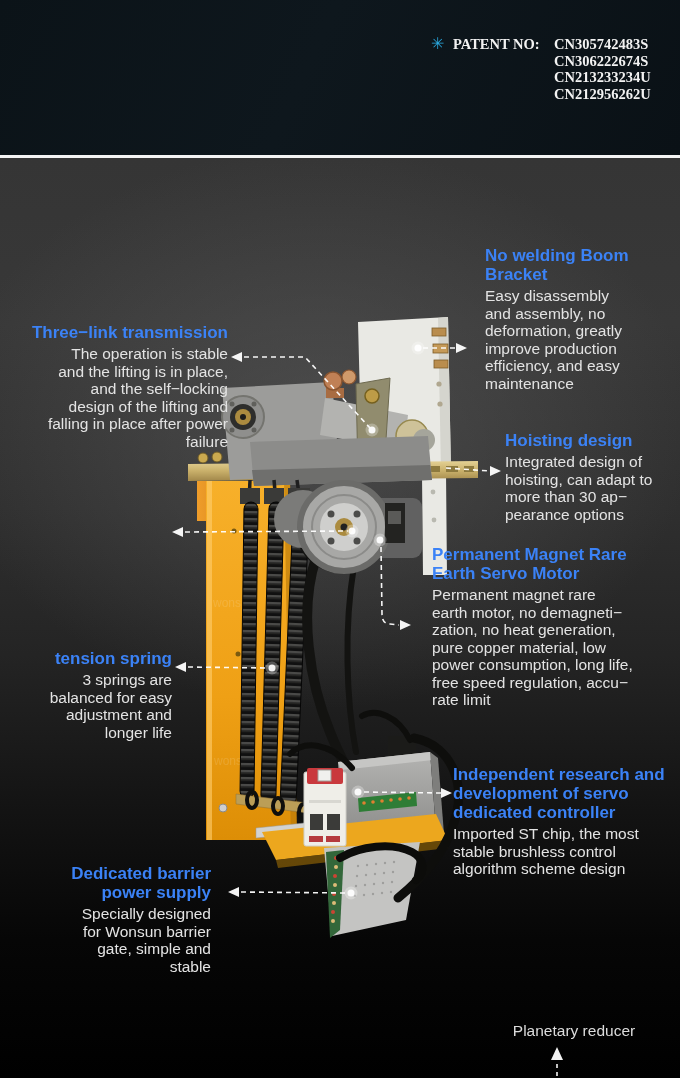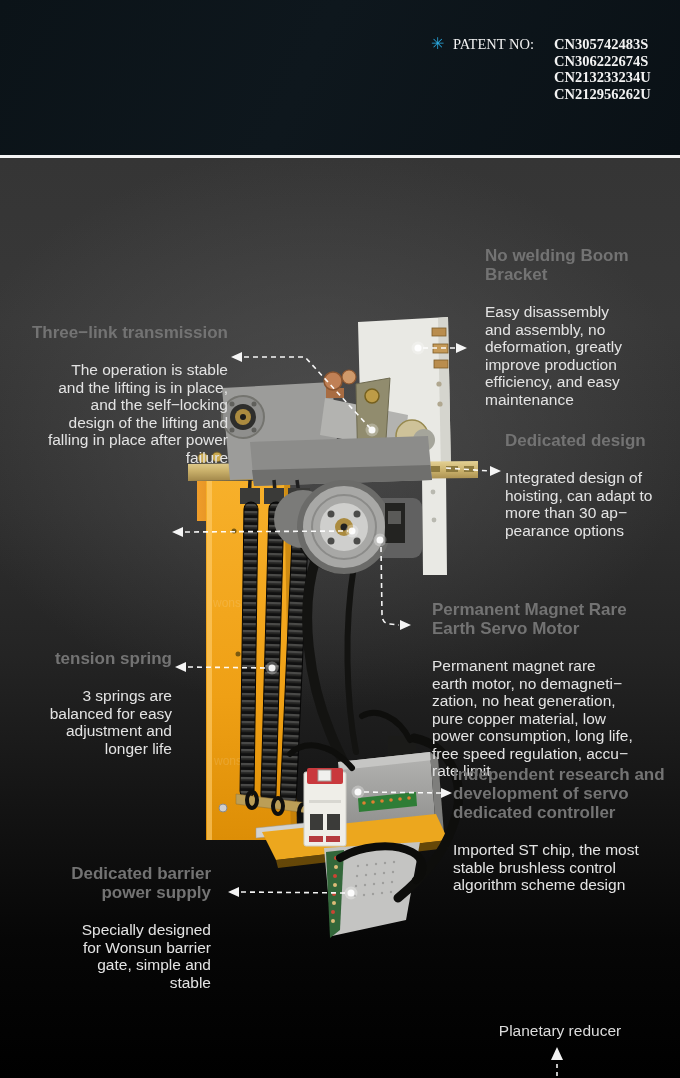"PATENT NO:" .patent-label { font-weight: normal -> bold }
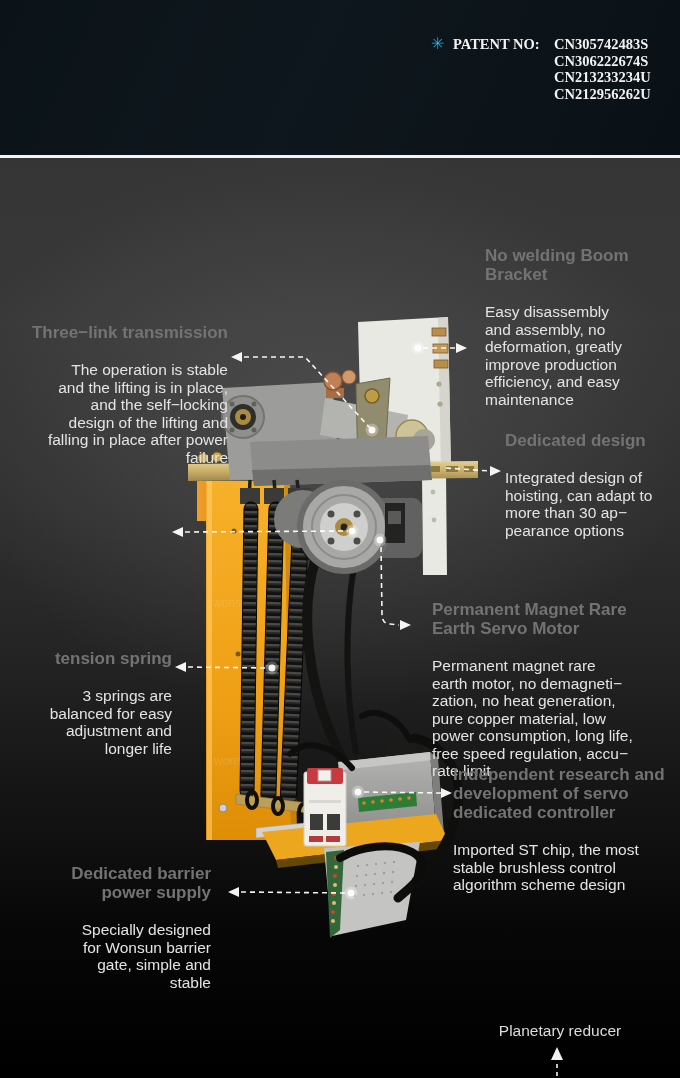"No welding Boom" .co-title { color: #737373 -> #3b82f6 }
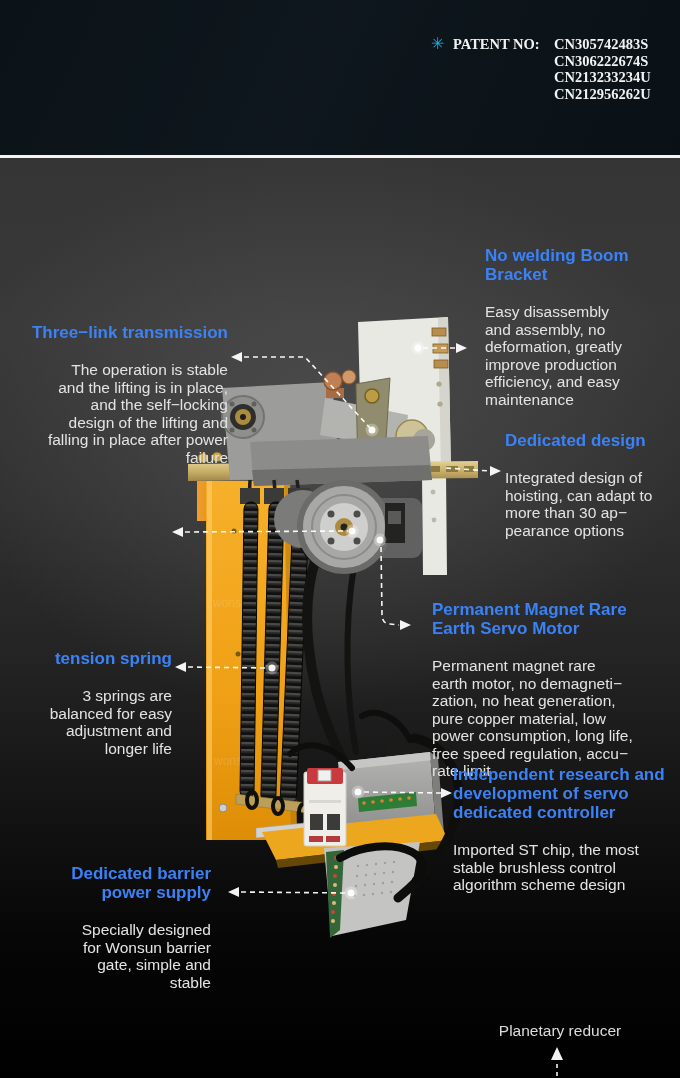"Easy disassembly" .co-desc { margin-top: 19px -> 3px }
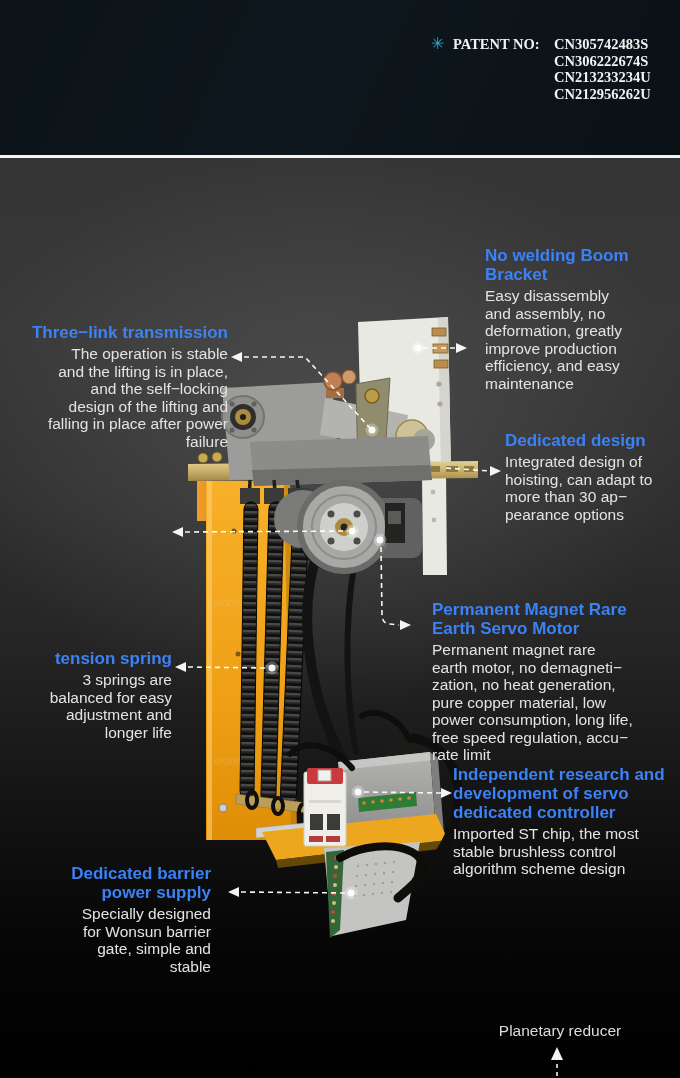"Dedicated design" div.co-title { text: Dedicated -> Hoisting }
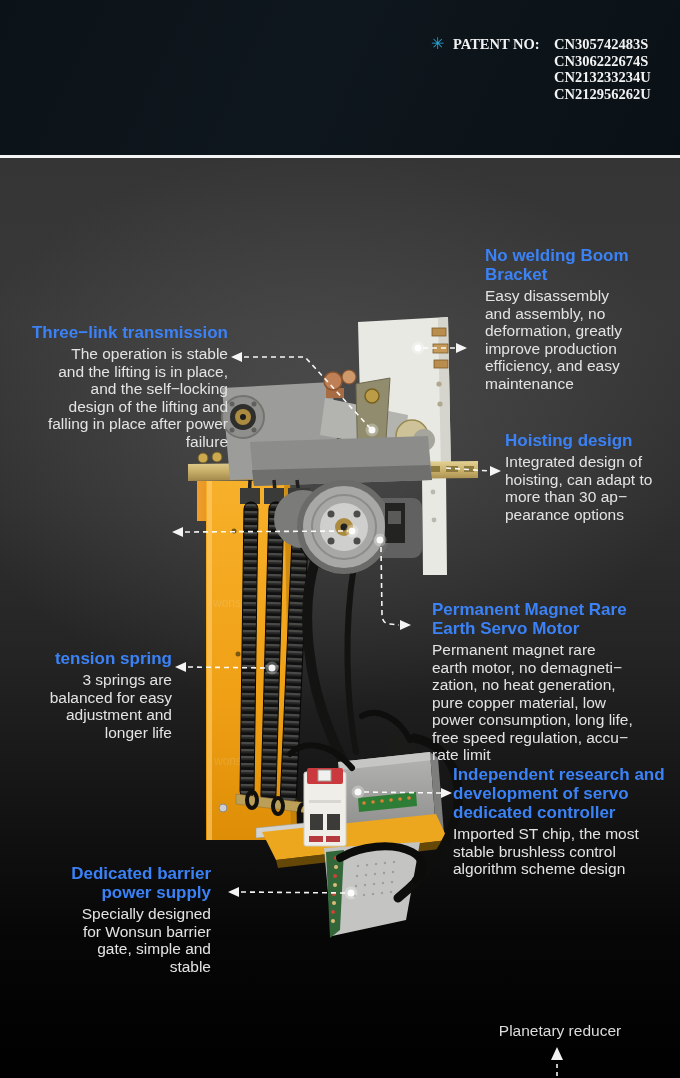"Permanent Magnet Rare" .co-servo { top: 600px -> 545px }
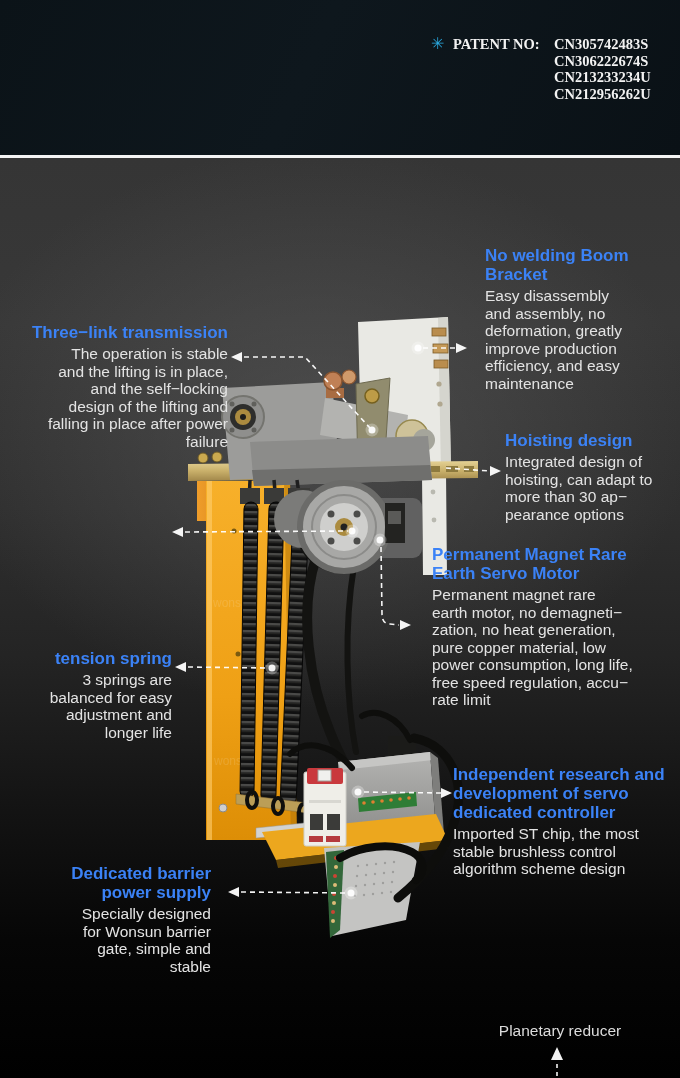"Planetary reducer" .product-label { left: 475px -> 489px }
